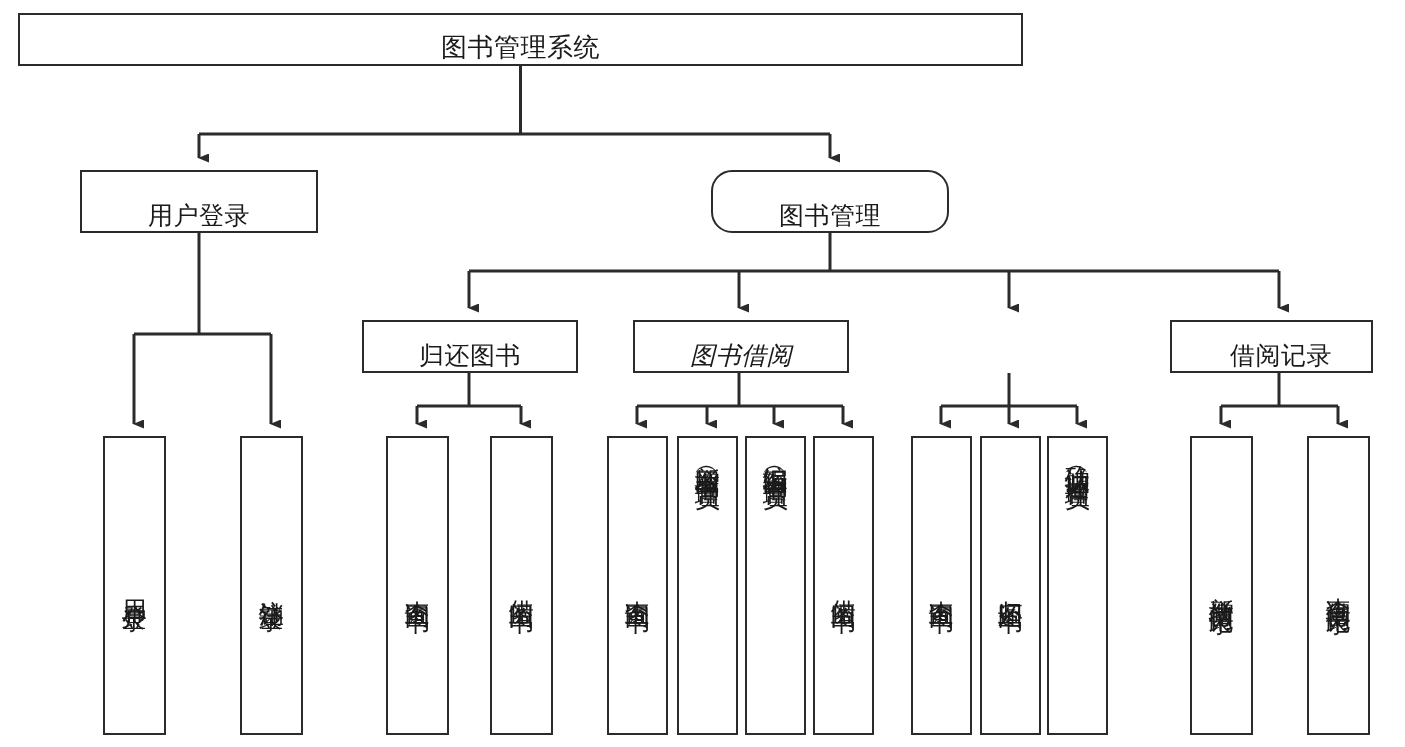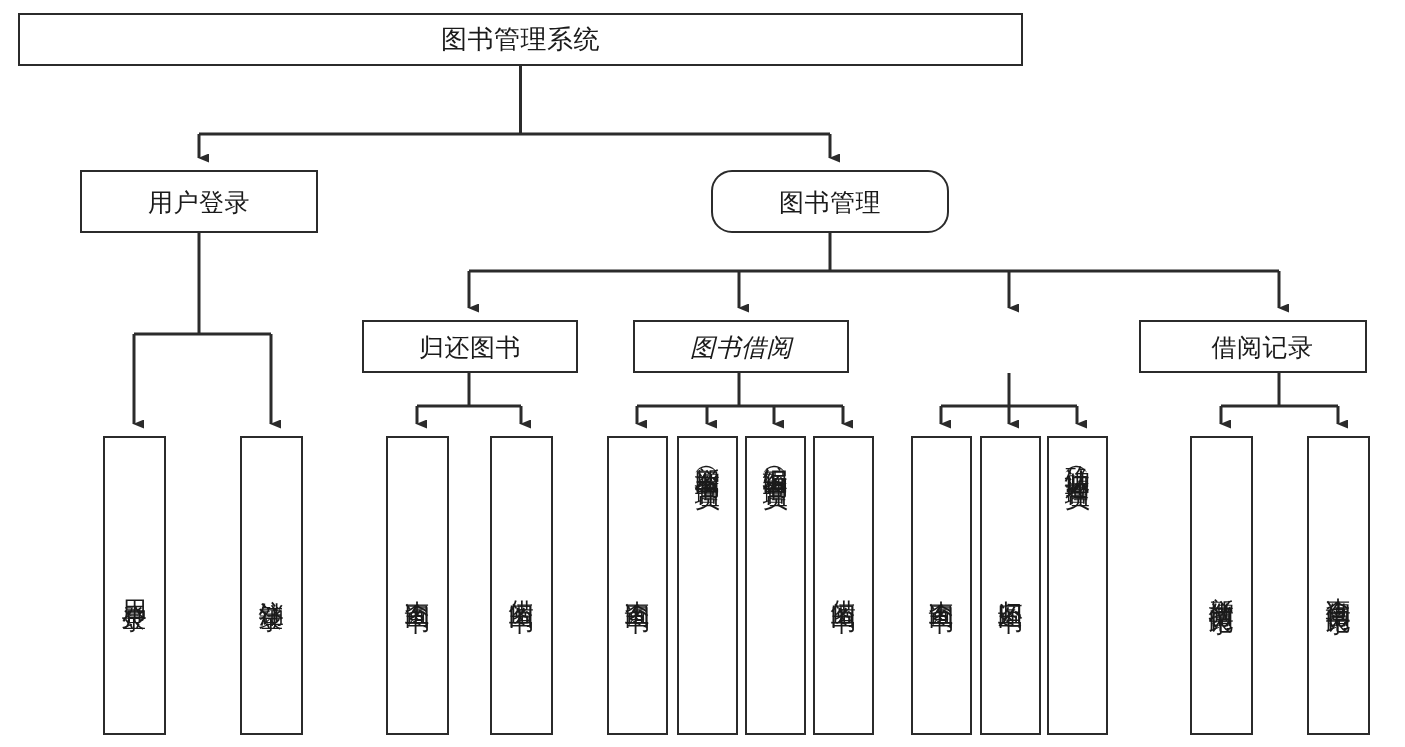"图书管理系统" .node { align-items: center -> flex-end }
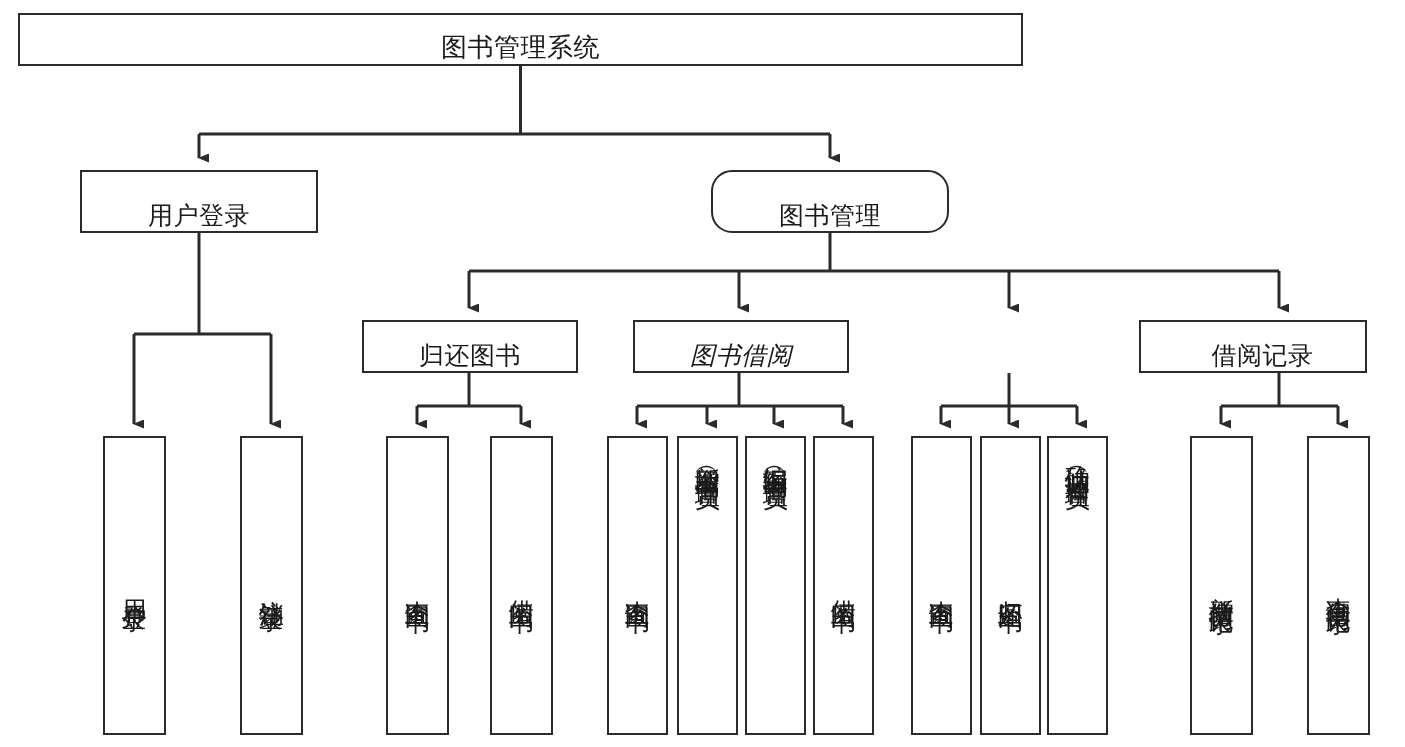"借阅记录" div.node { left: 1139px -> 1170px; width: 228px -> 203px }
